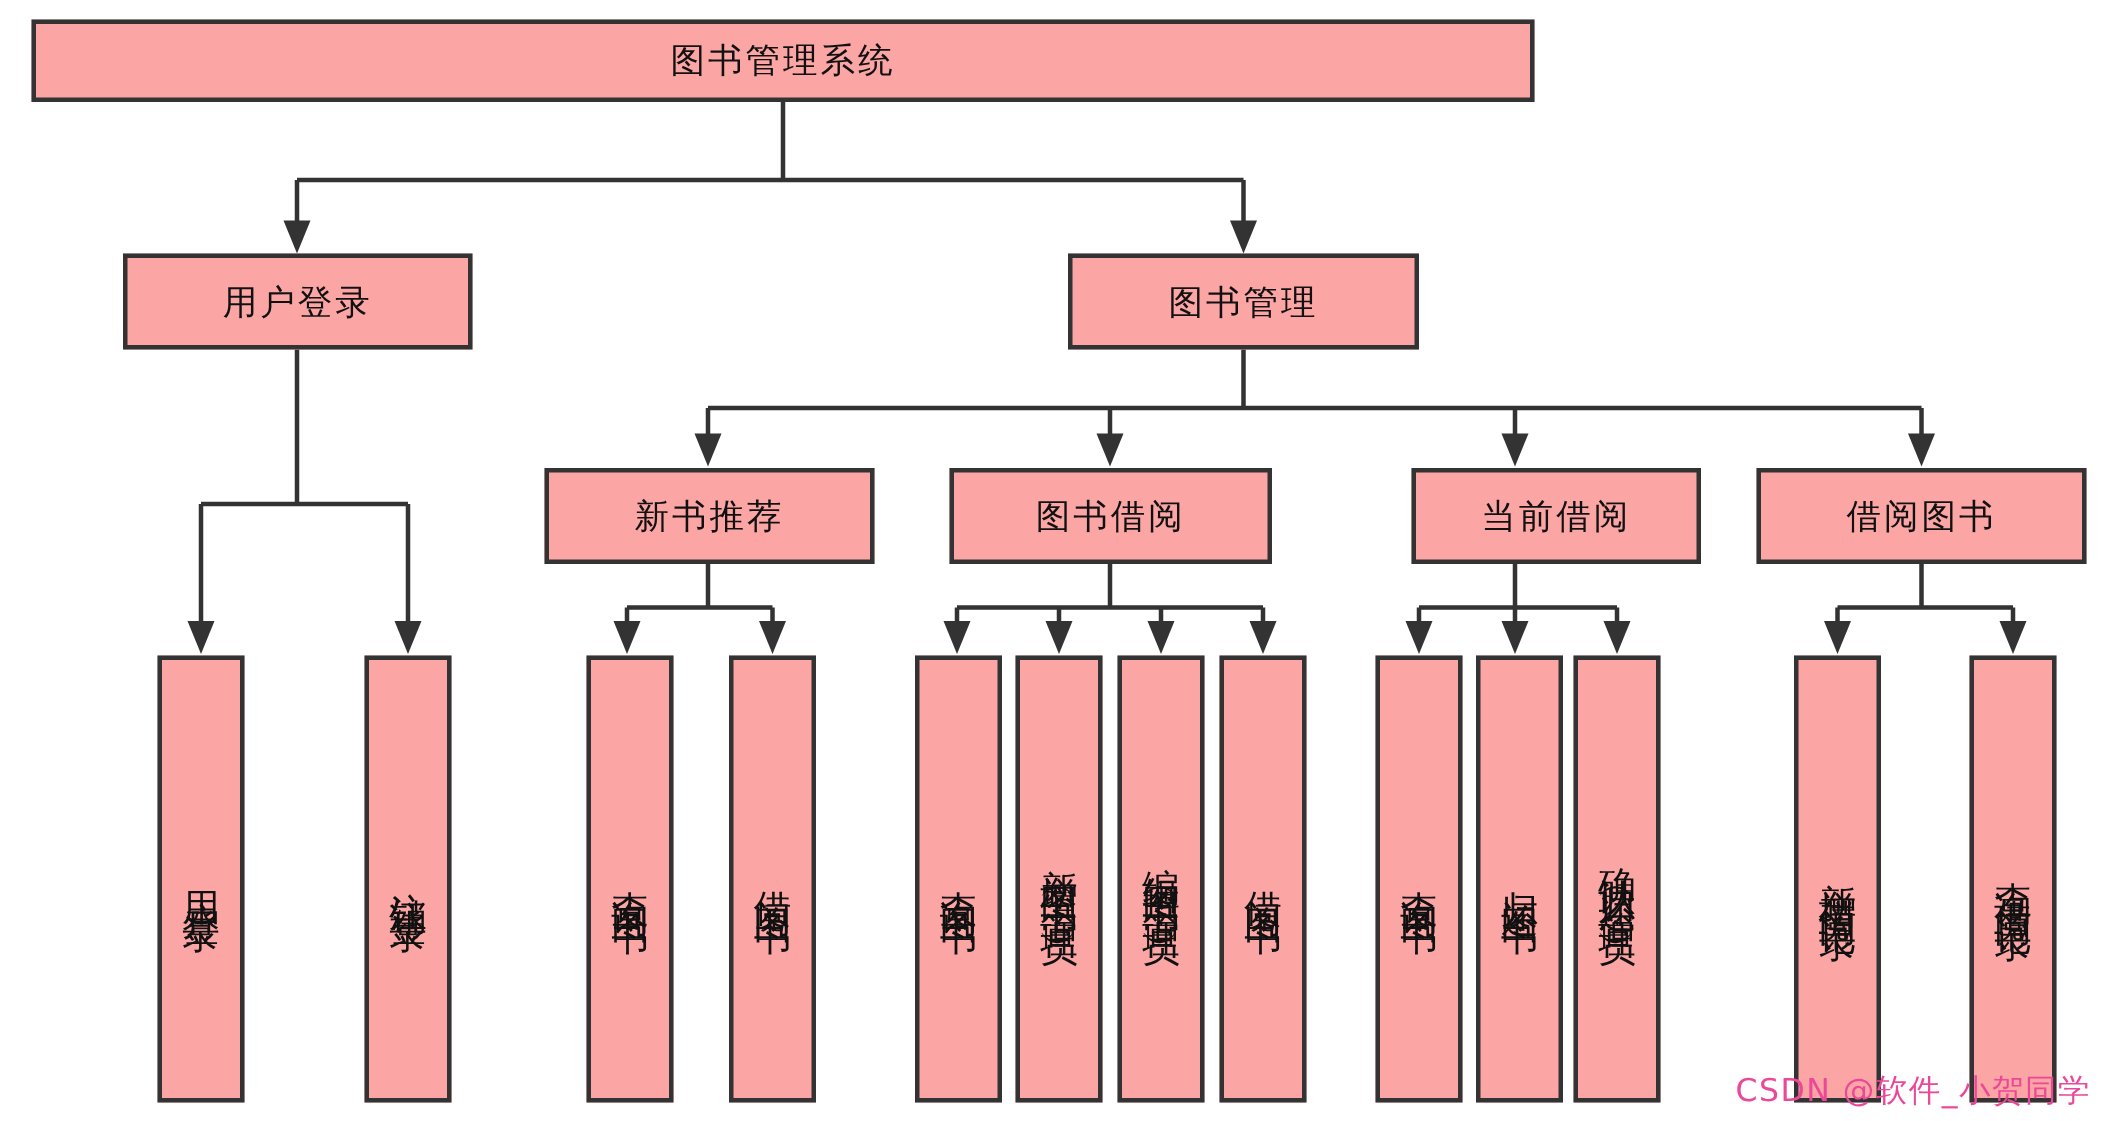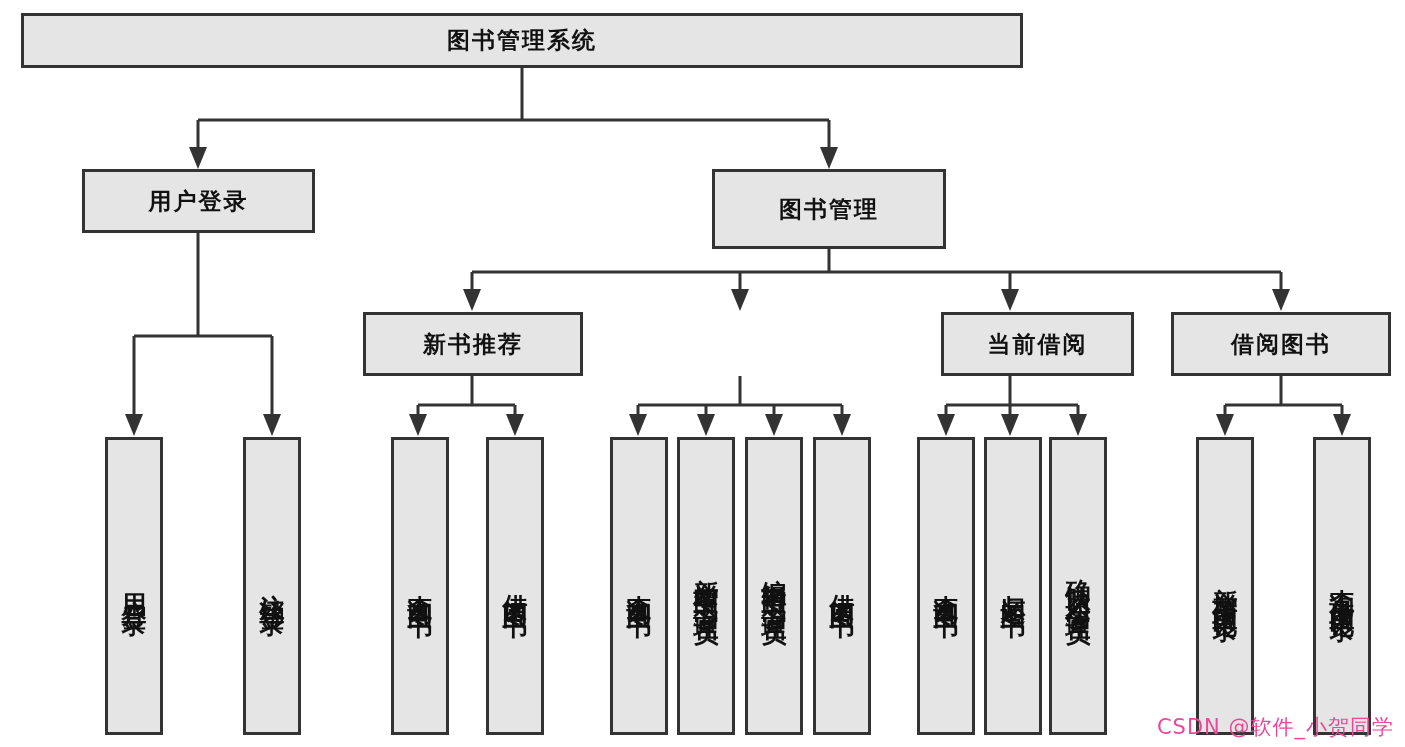"图书管理系统" .box { background: #e5e5e5 -> #fca5a5; font-weight: bold -> none }
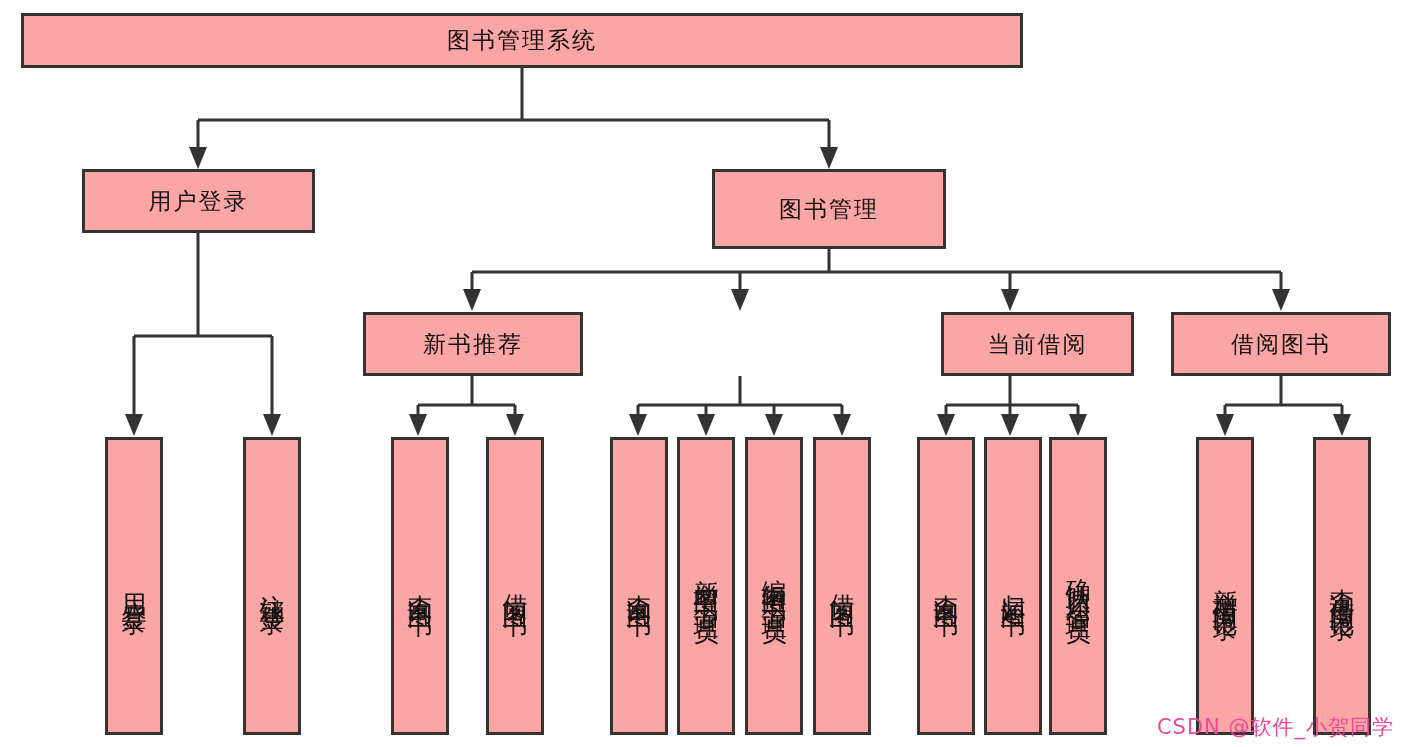"图书管理" .lv1-b { height: 80px -> 64px }
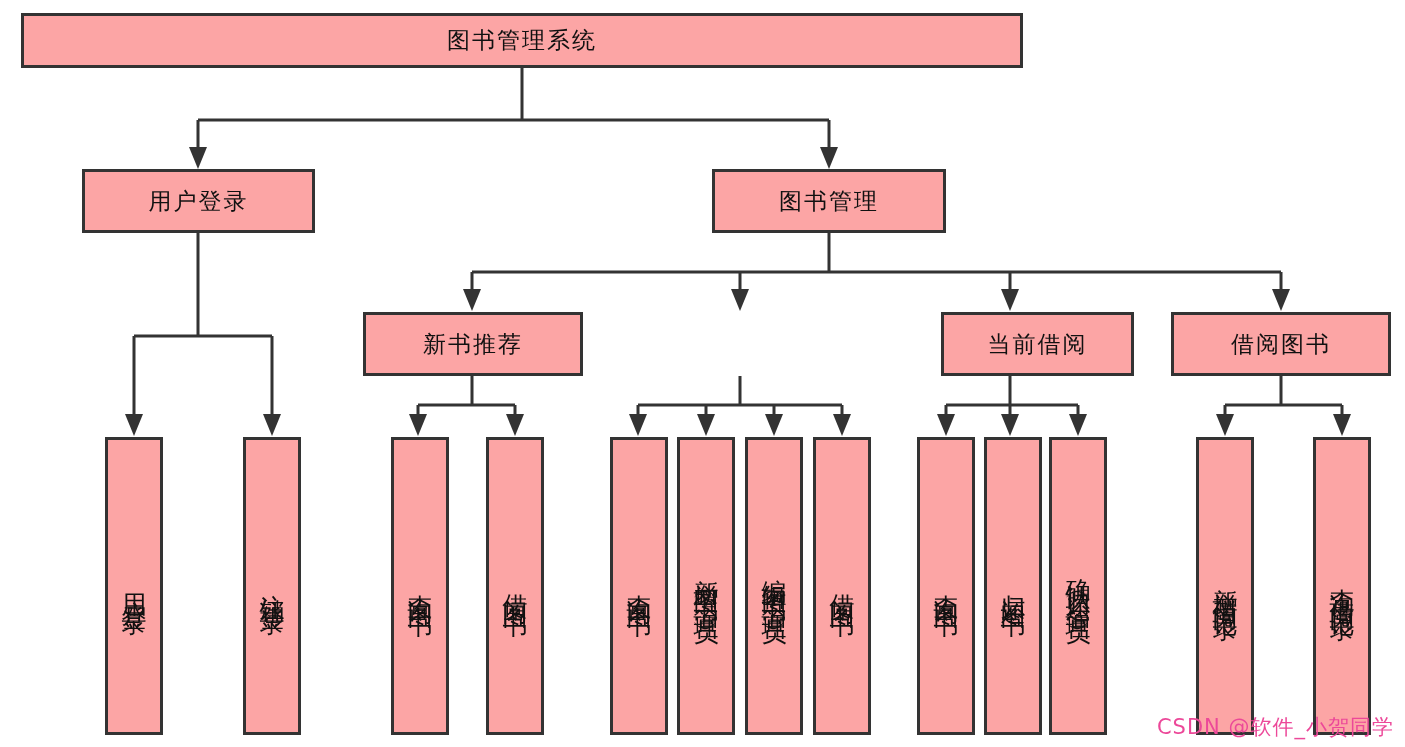"图书借阅" div.box { html: none -> <div>图书借阅</div> }
